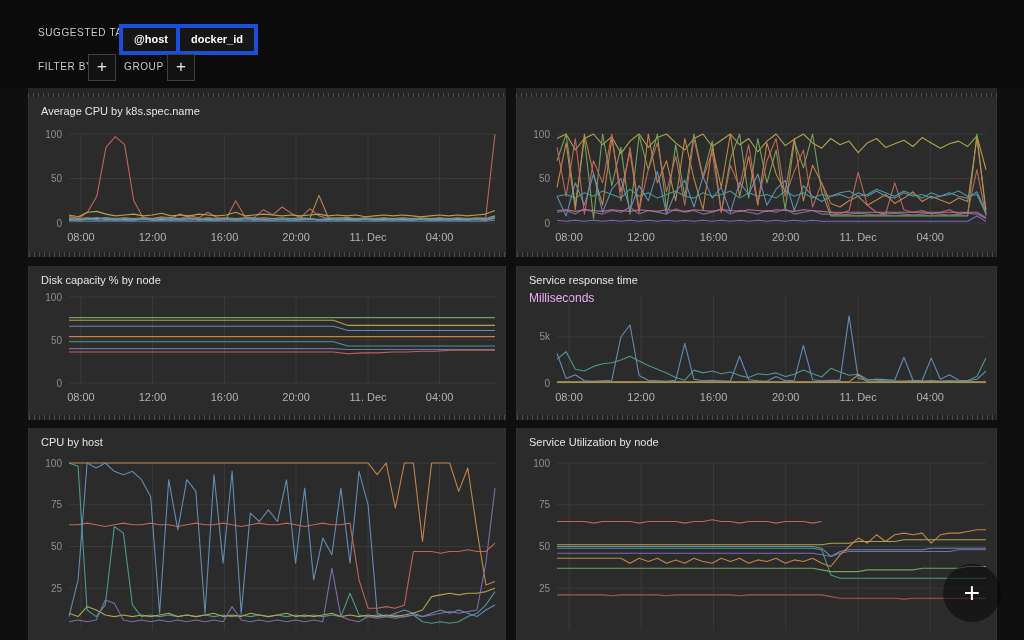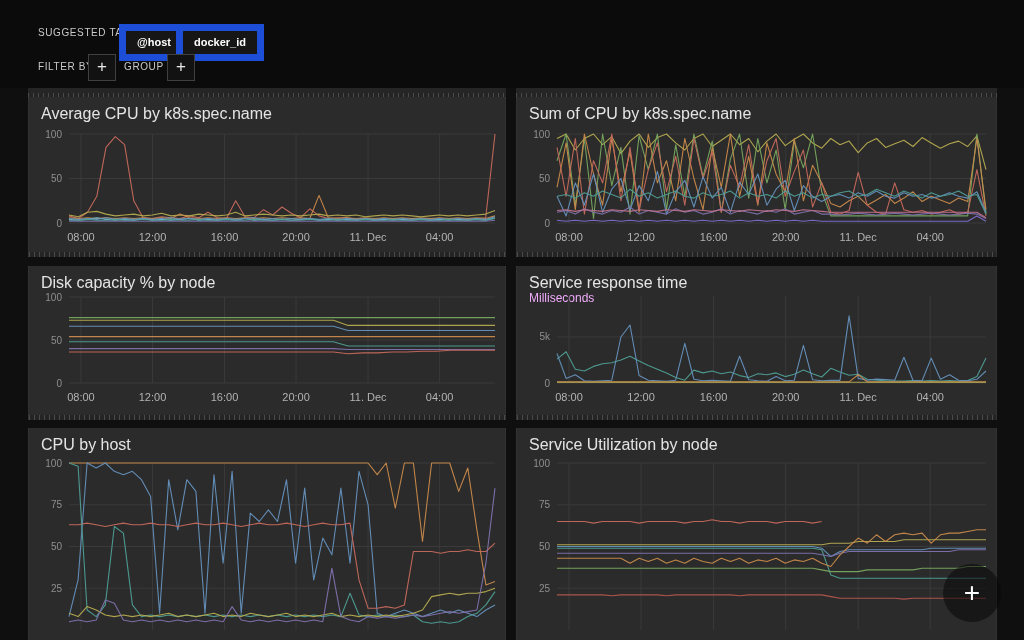"@host" .chip { border: 7px solid #1d4ed8 -> 4px solid #1d4ed8 }
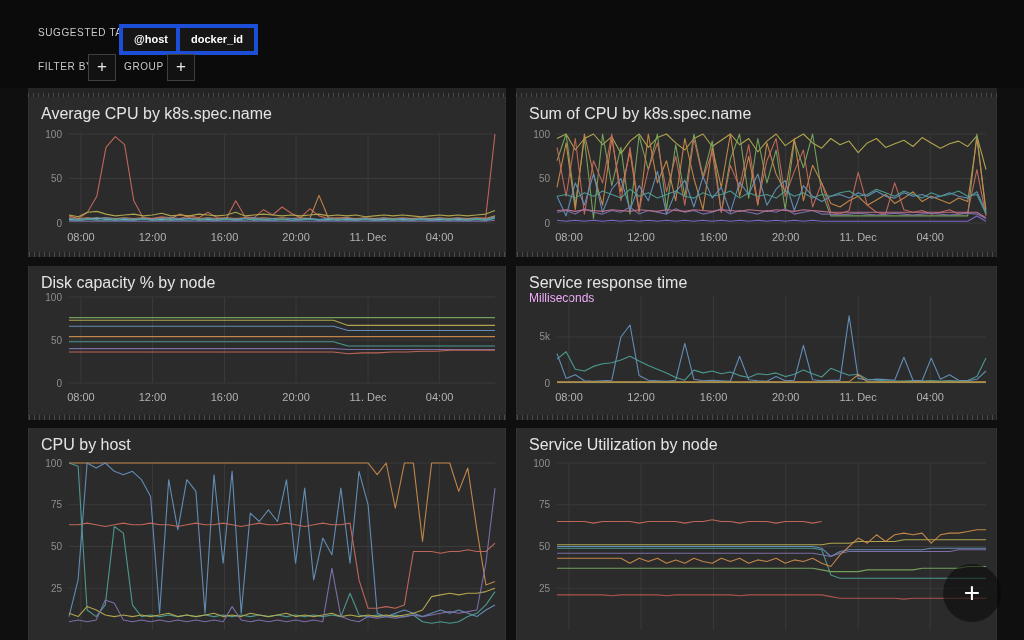"Average CPU by k8s.spec.name" .panel-title { font-size: 16px -> 11px }
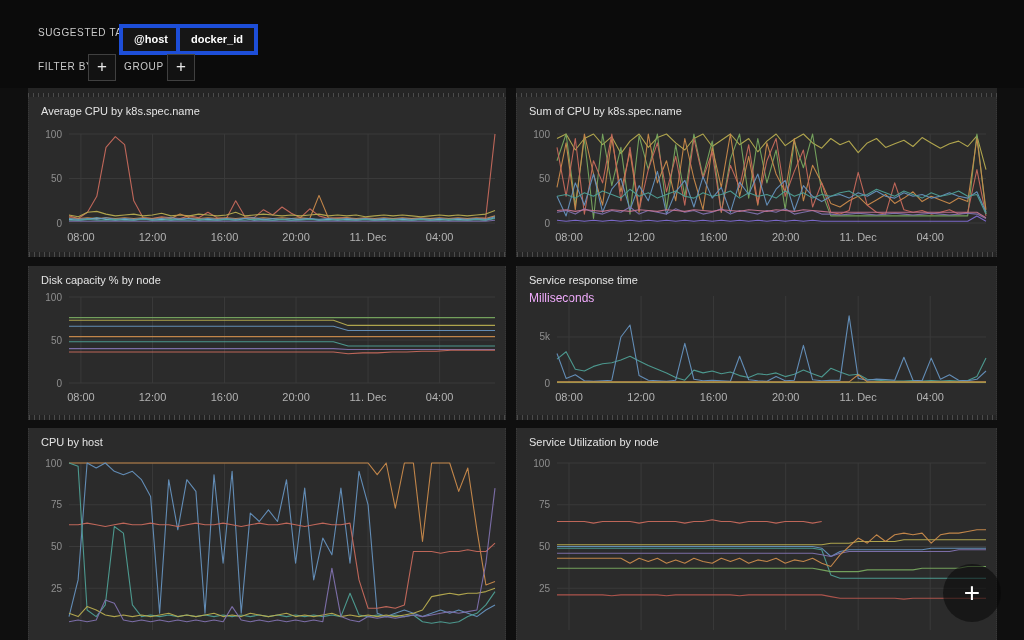"Sum of CPU by k8s.spec.name" div.panel-title { html: <div>Sum of CPU by k8s.spec.name</div> -> none }
